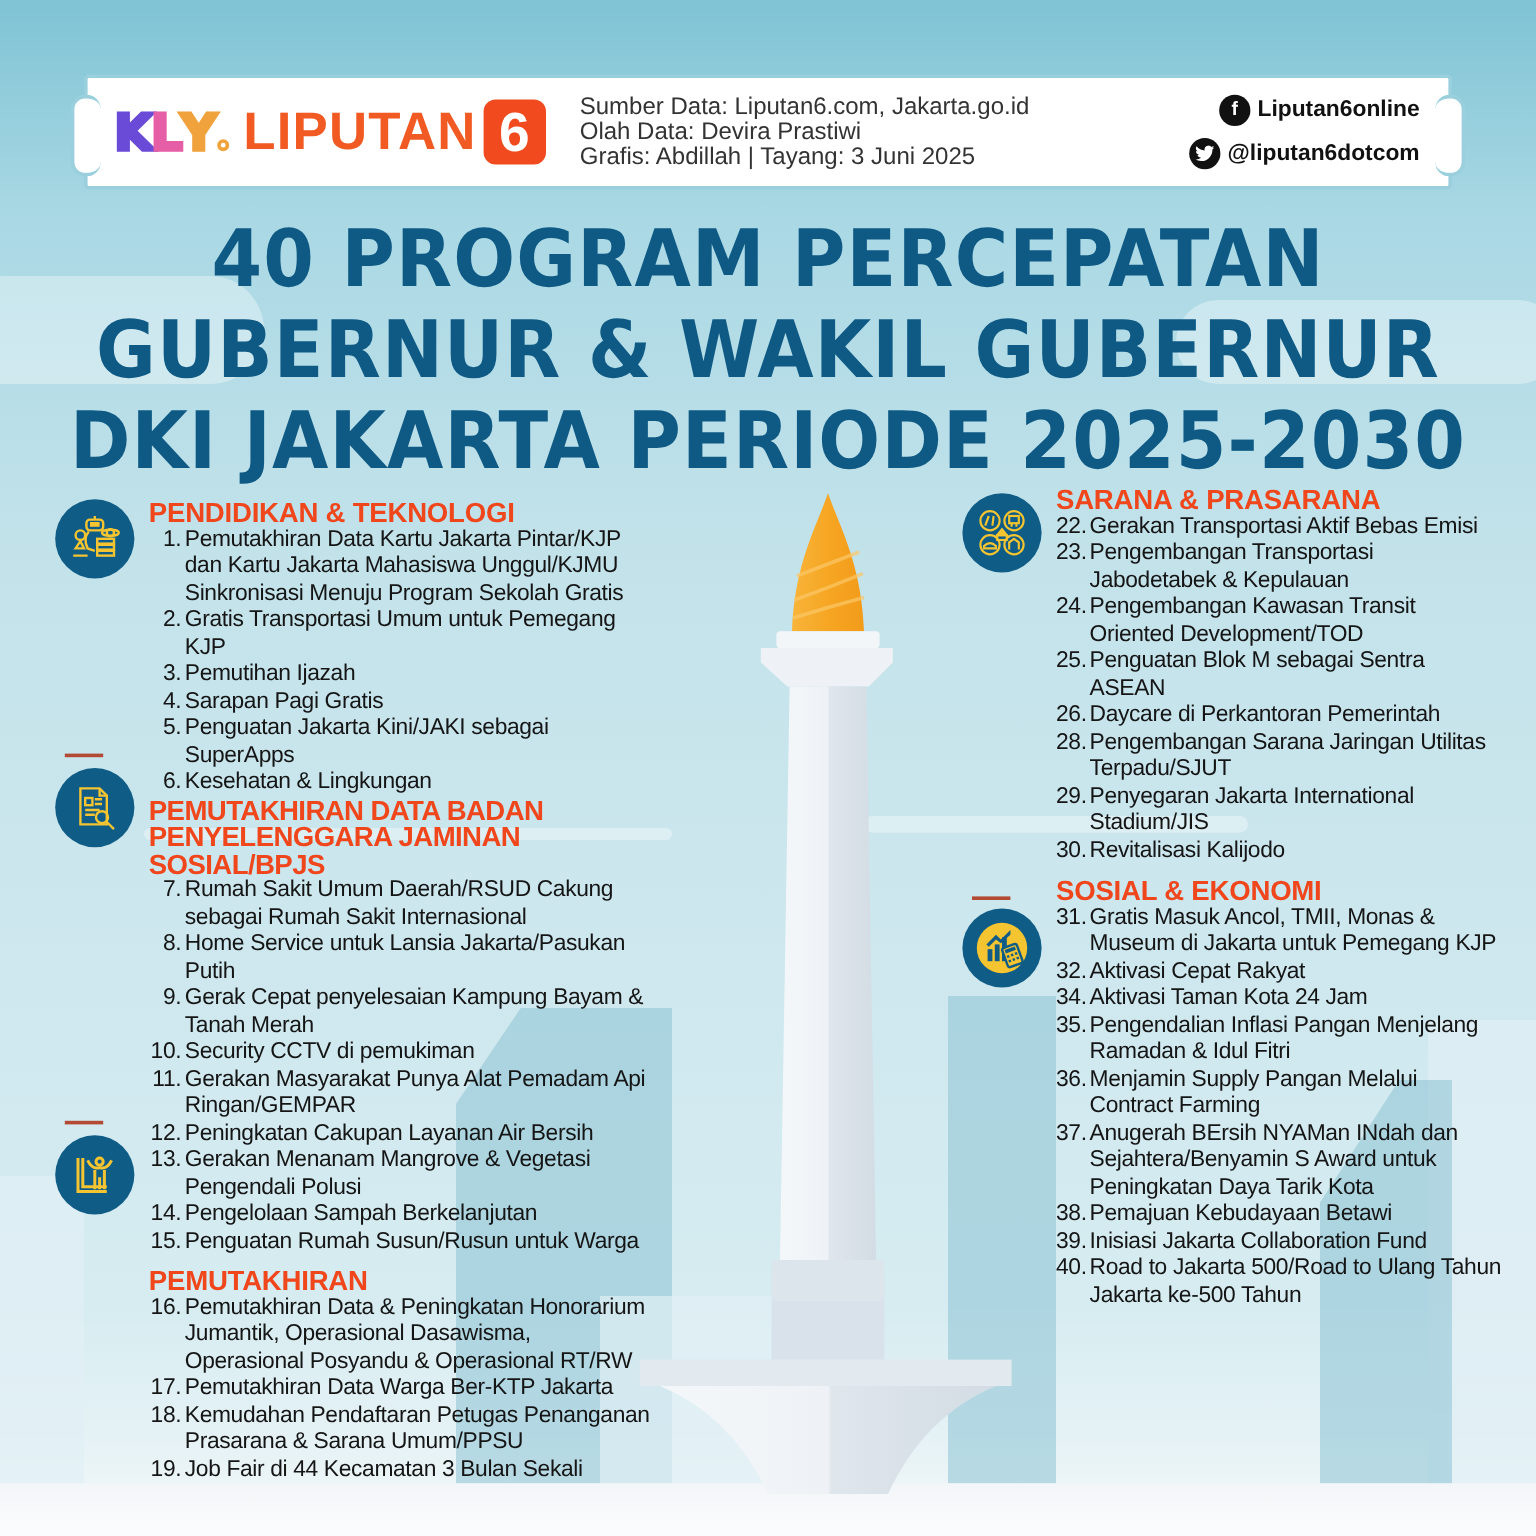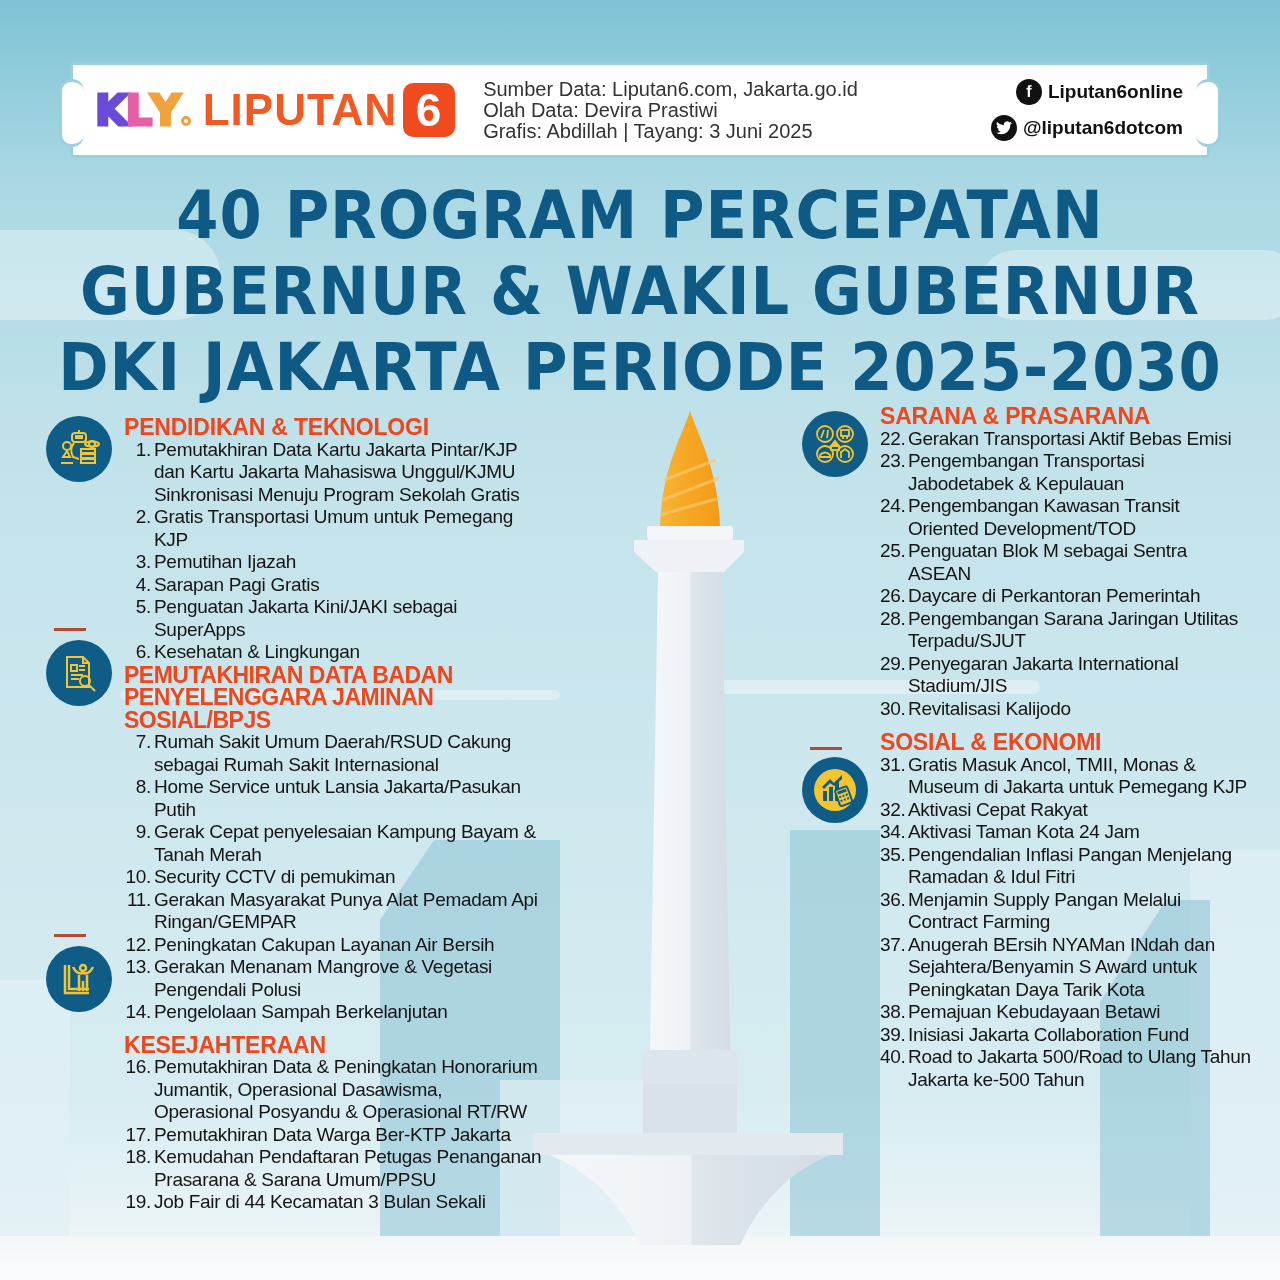"15." li.item { html: none -> <li> <span>15.</span> <span>Penguatan Rumah Susun/Rusun untuk Warga</span> </li> }
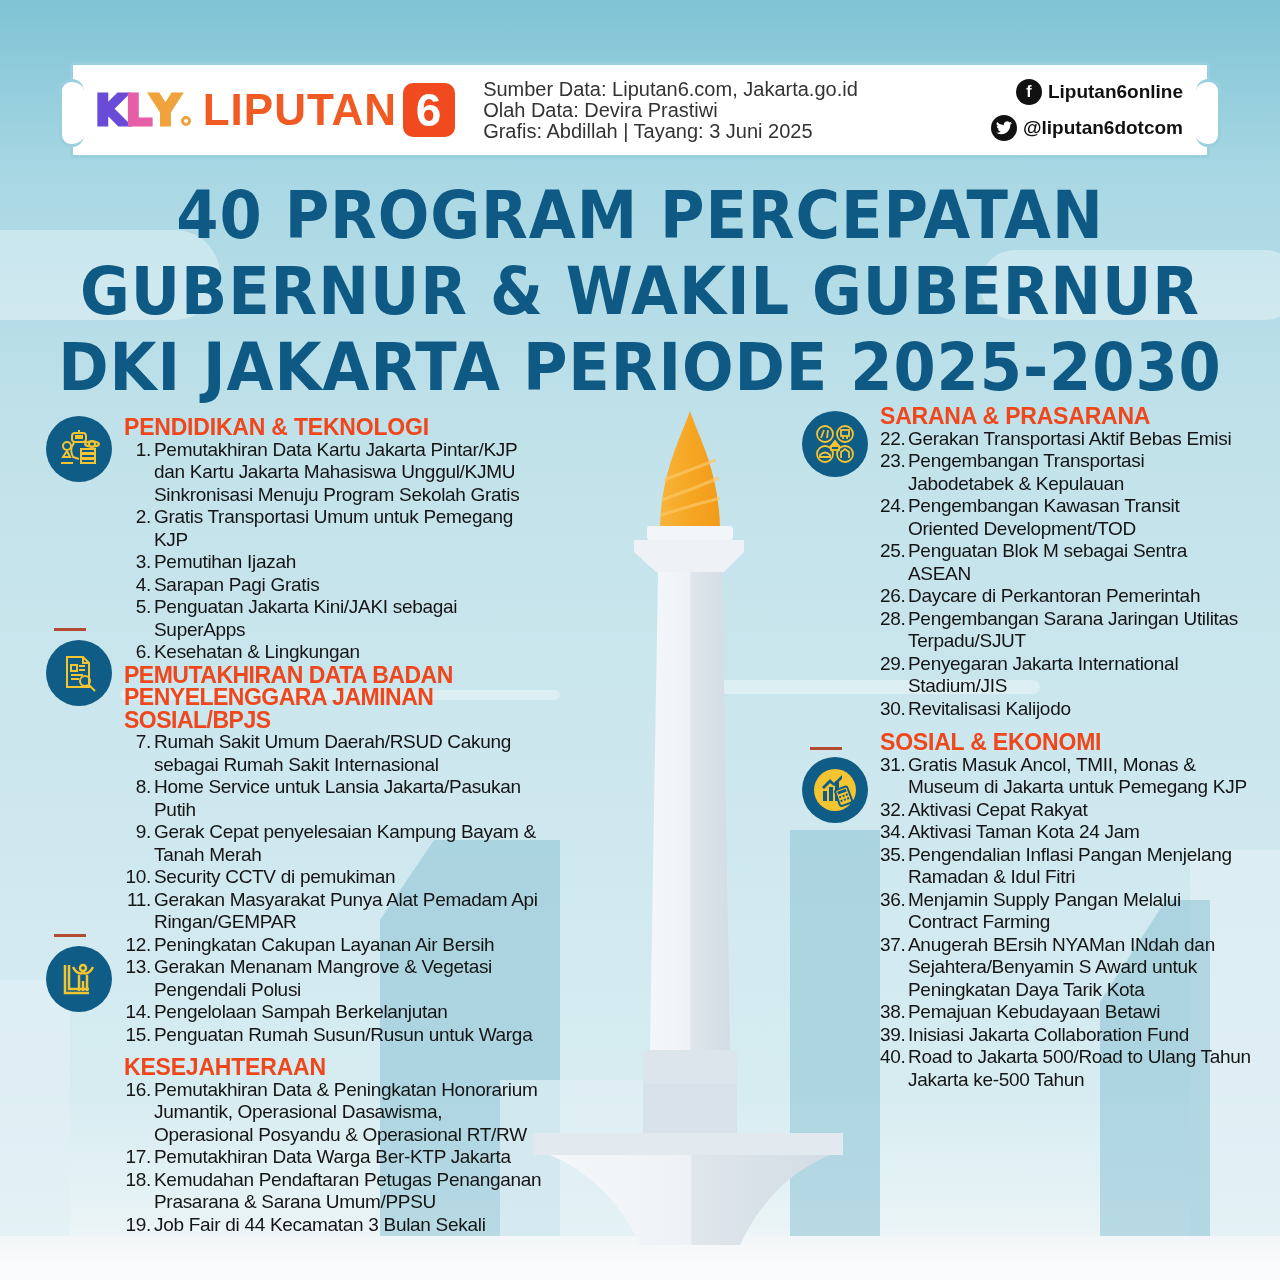"KESEJAHTERAAN" div.sec-title { text: KESEJAHTERAAN -> PEMUTAKHIRAN }
